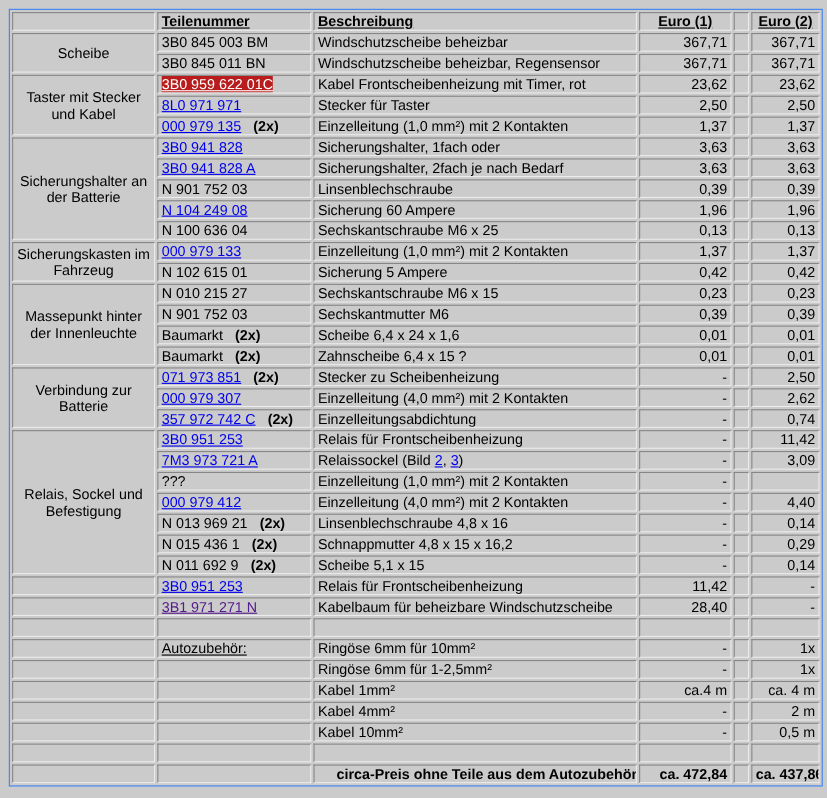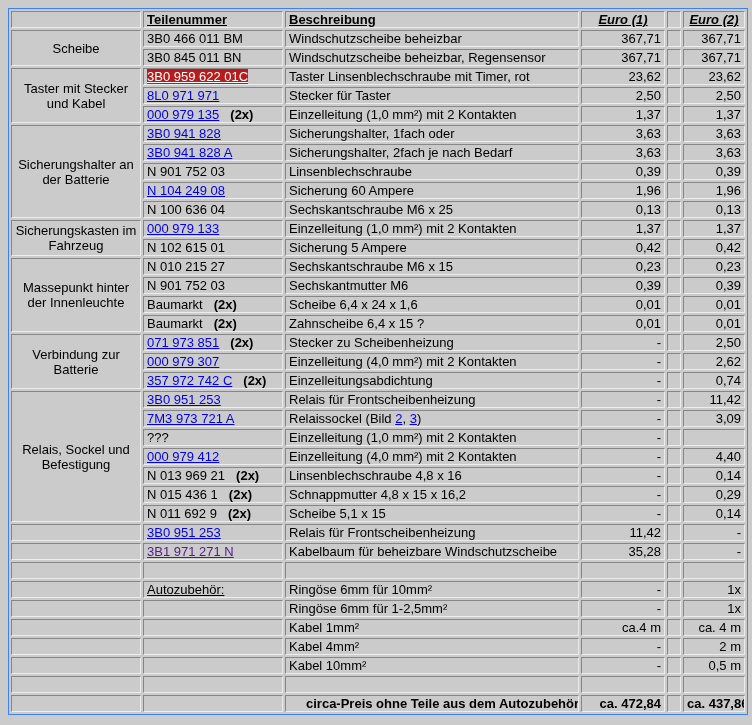"Euro (1)" .center { font-style: italic -> none }
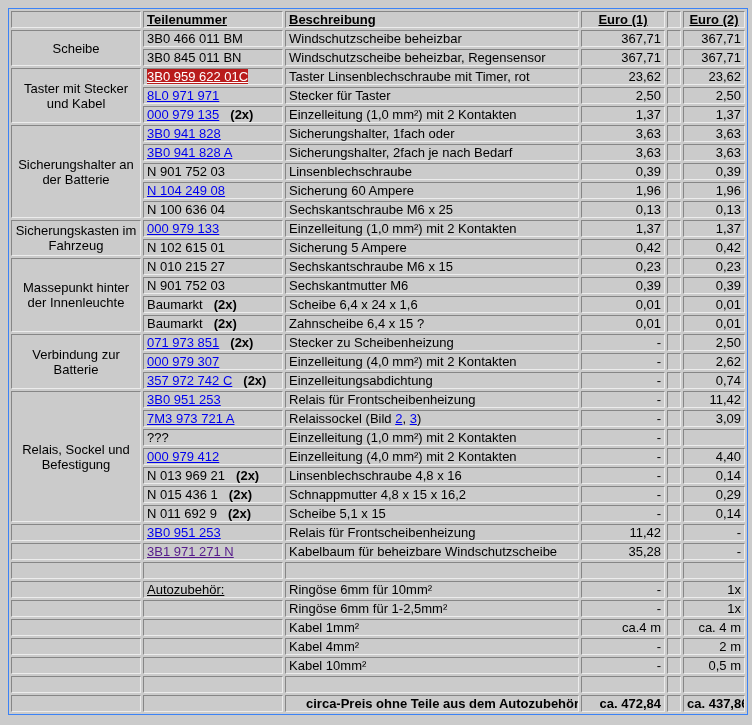"3B0 466 011 BM" span { text: 3B0 466 011 -> 3B0 845 003 }
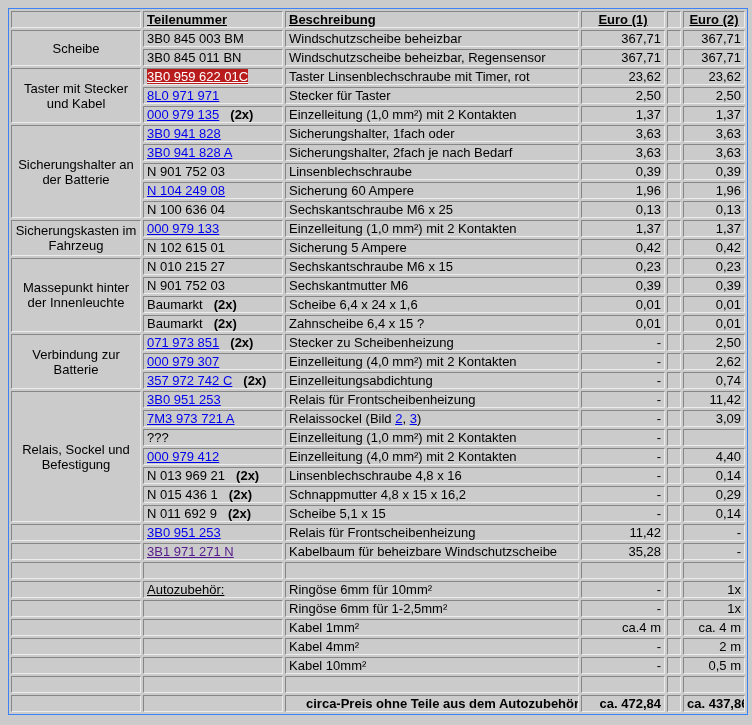"Taster Linsenblechschraube mit Timer," td { text: Taster Linsenblechschraube -> Kabel Frontscheibenheizung }
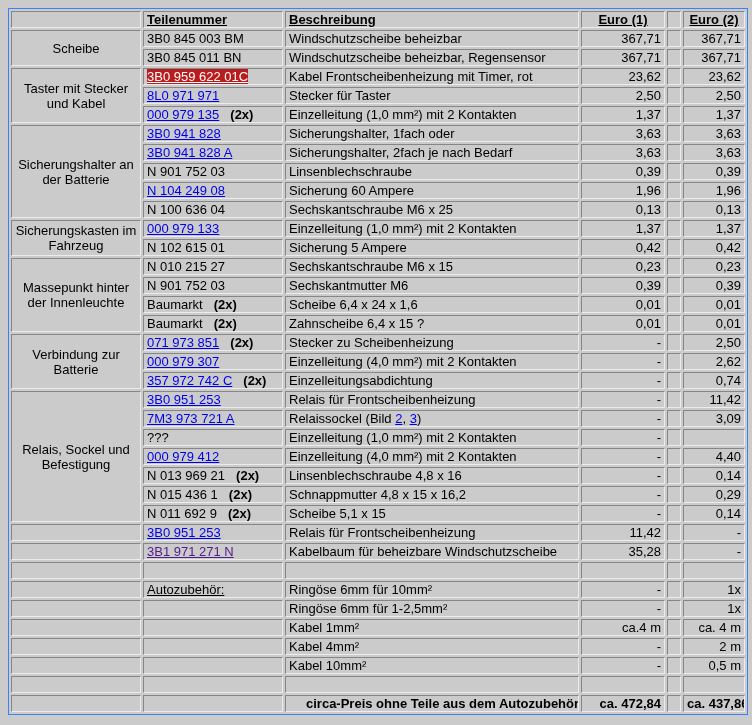"35,28" td.num { text: 35,28 -> 28,40 }
